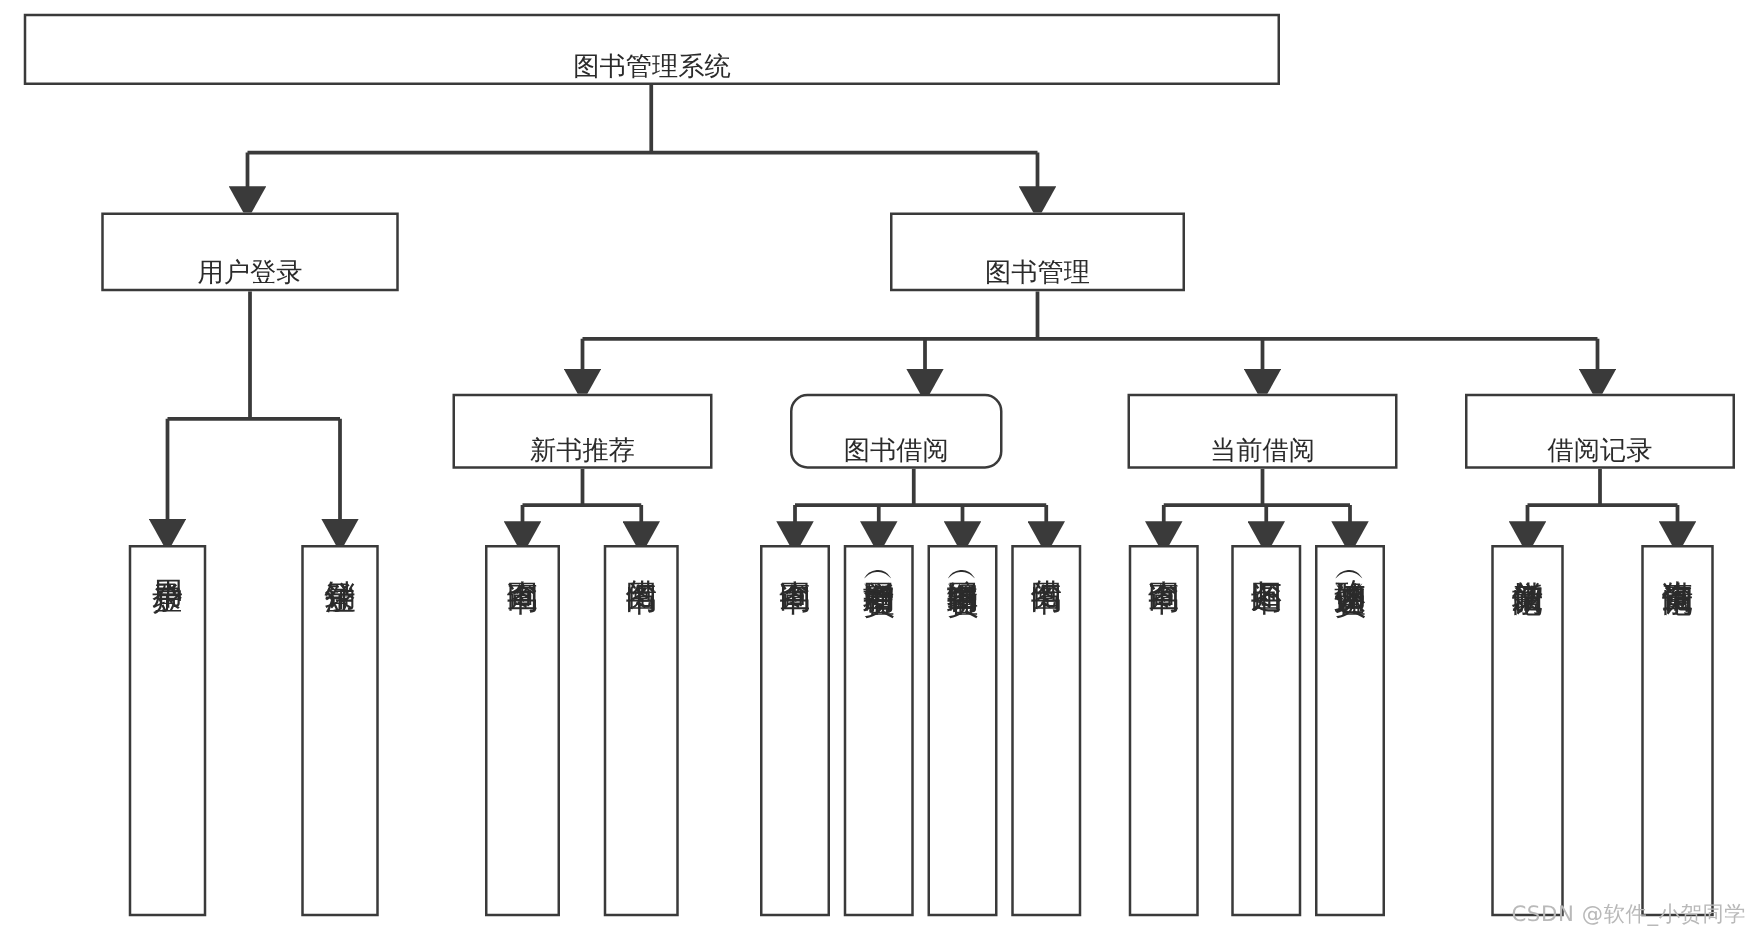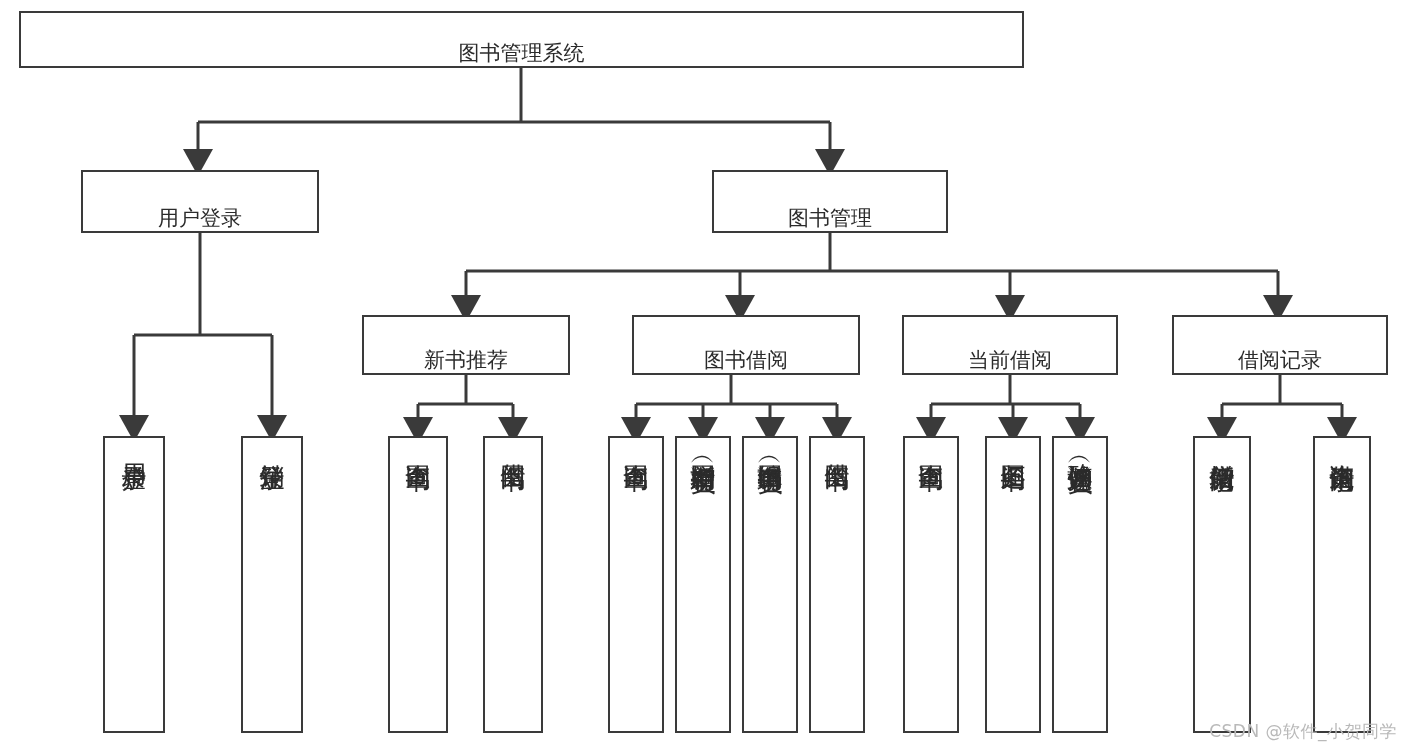"图书借阅" div.node { border-radius: none -> 14px; width: 228px -> 170px }
